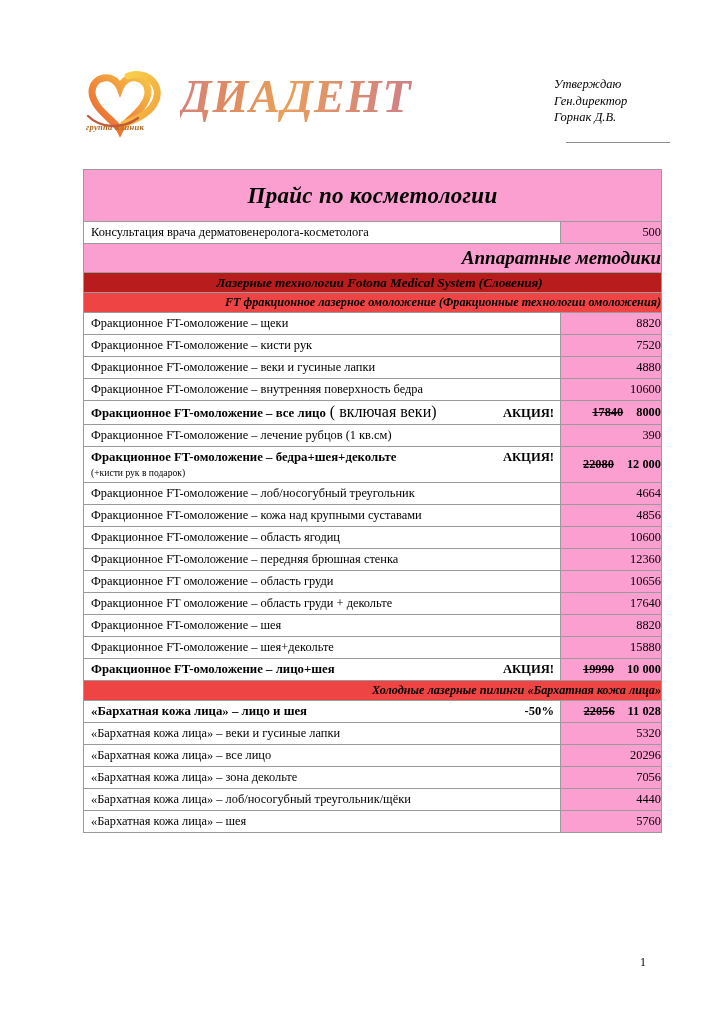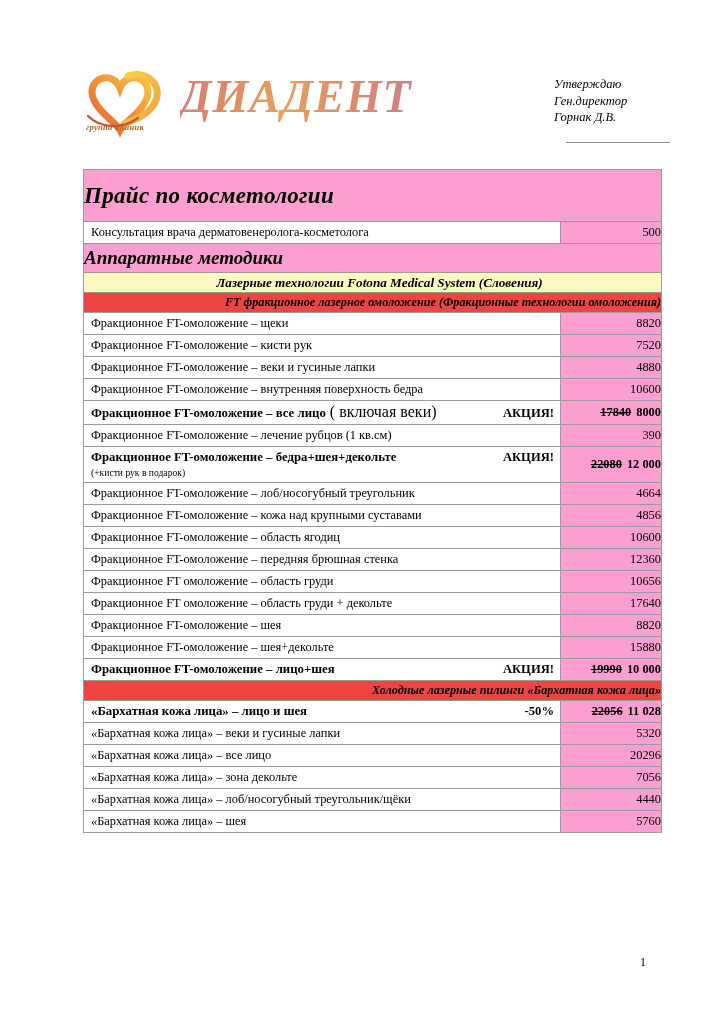"Прайс по косметологии" .title-band td { text-align: left -> center }
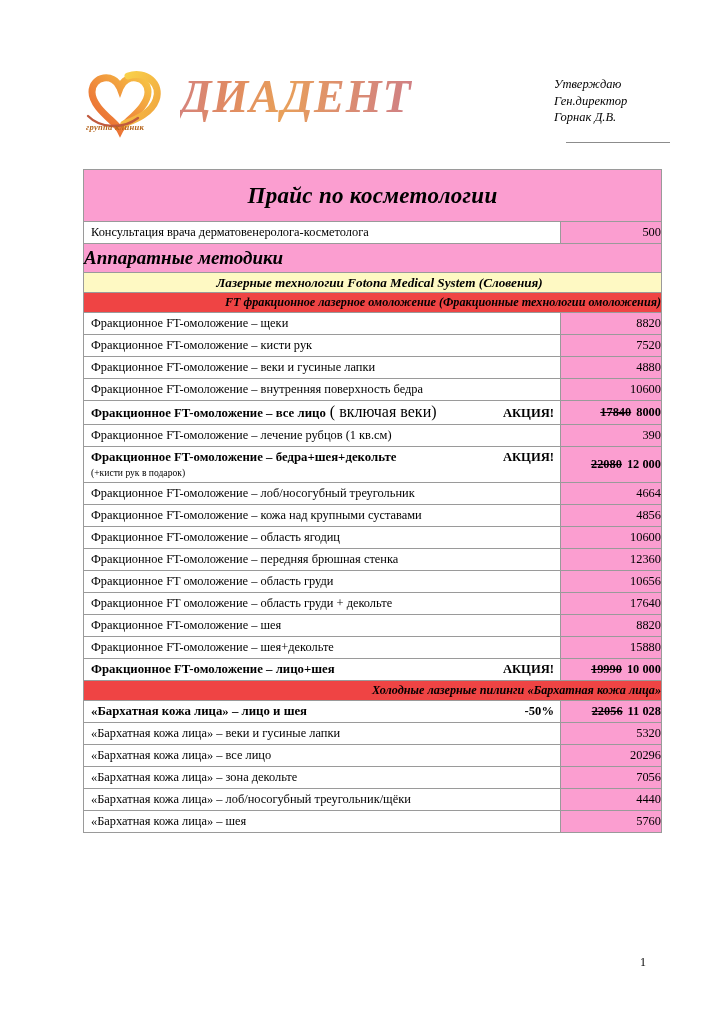"Аппаратные методики" .sec-big td { text-align: left -> right }
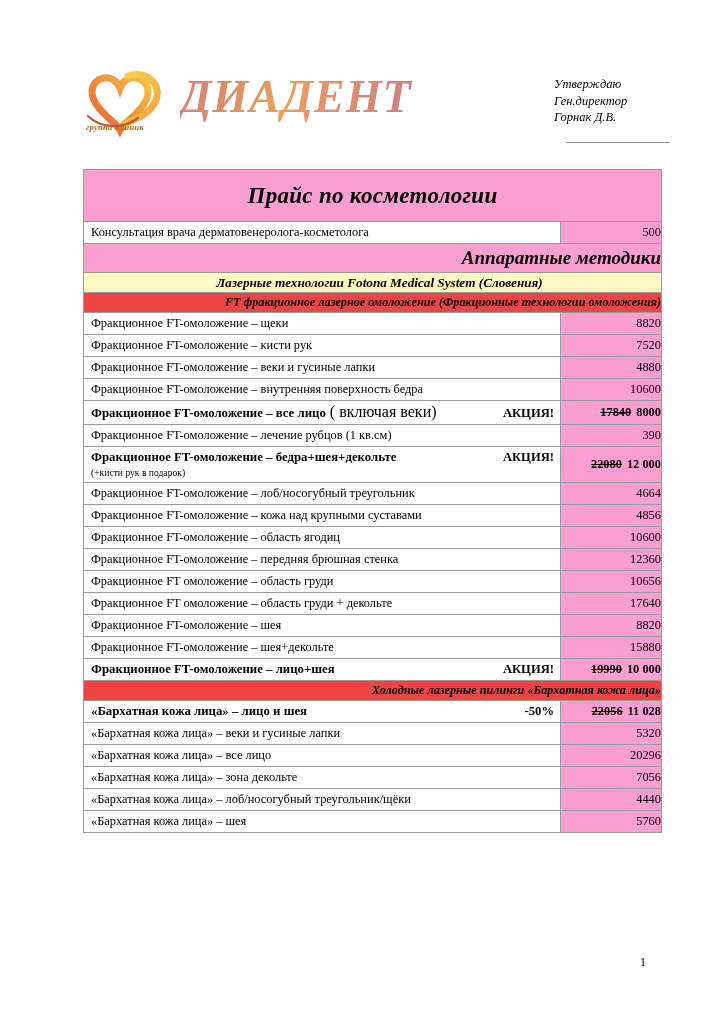"Лазерные технологии Fotona Medical" .sec-mid td { background: #fef9c3 -> #b91c1c }
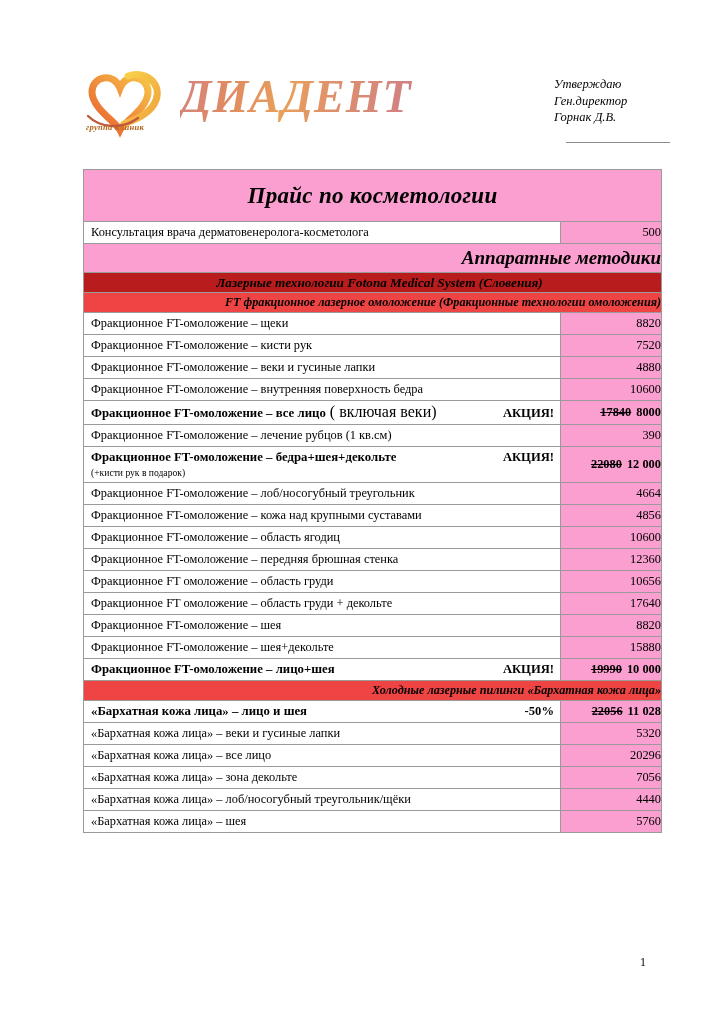"17840" .old-price { margin-right: 5px -> 13px }
